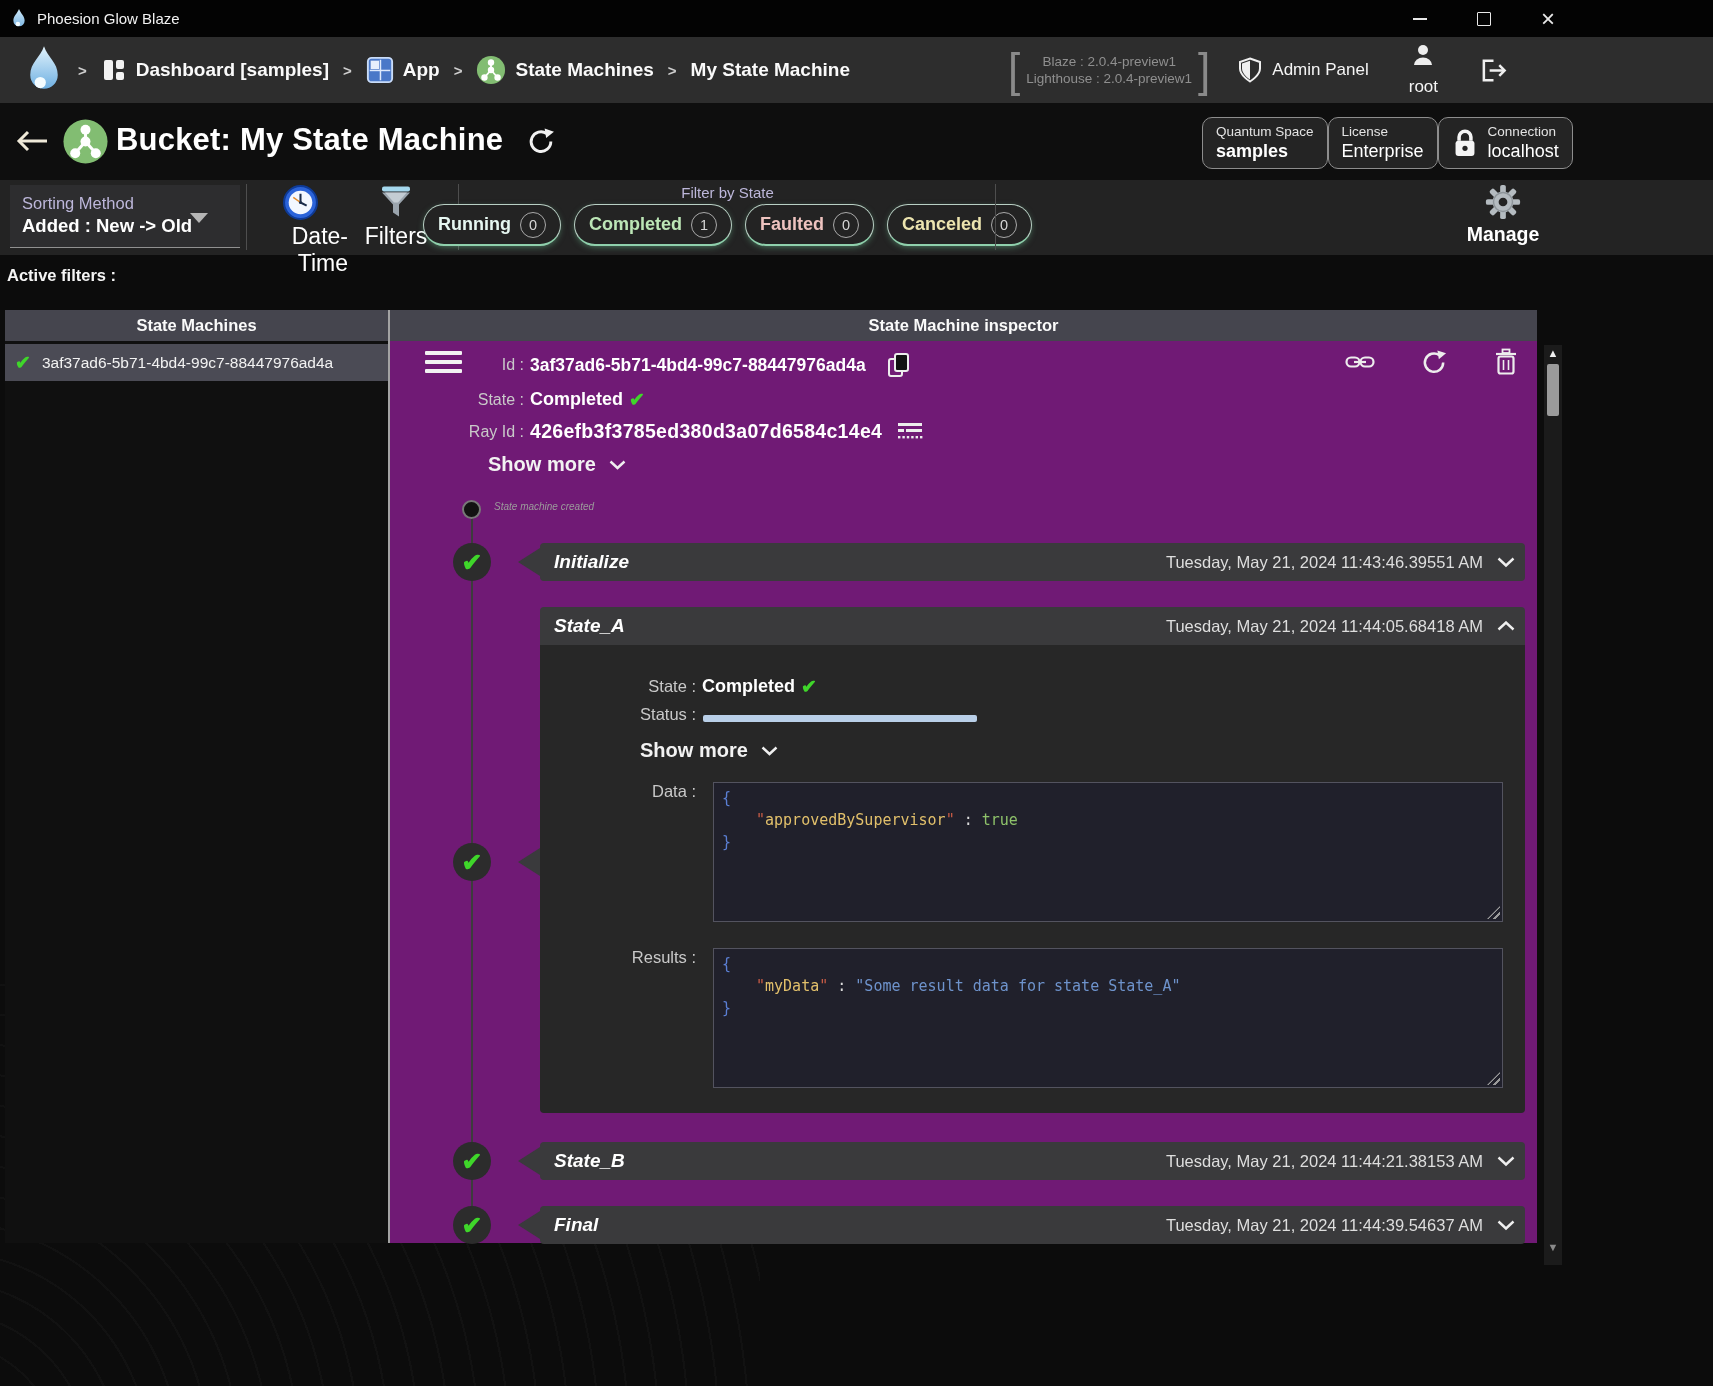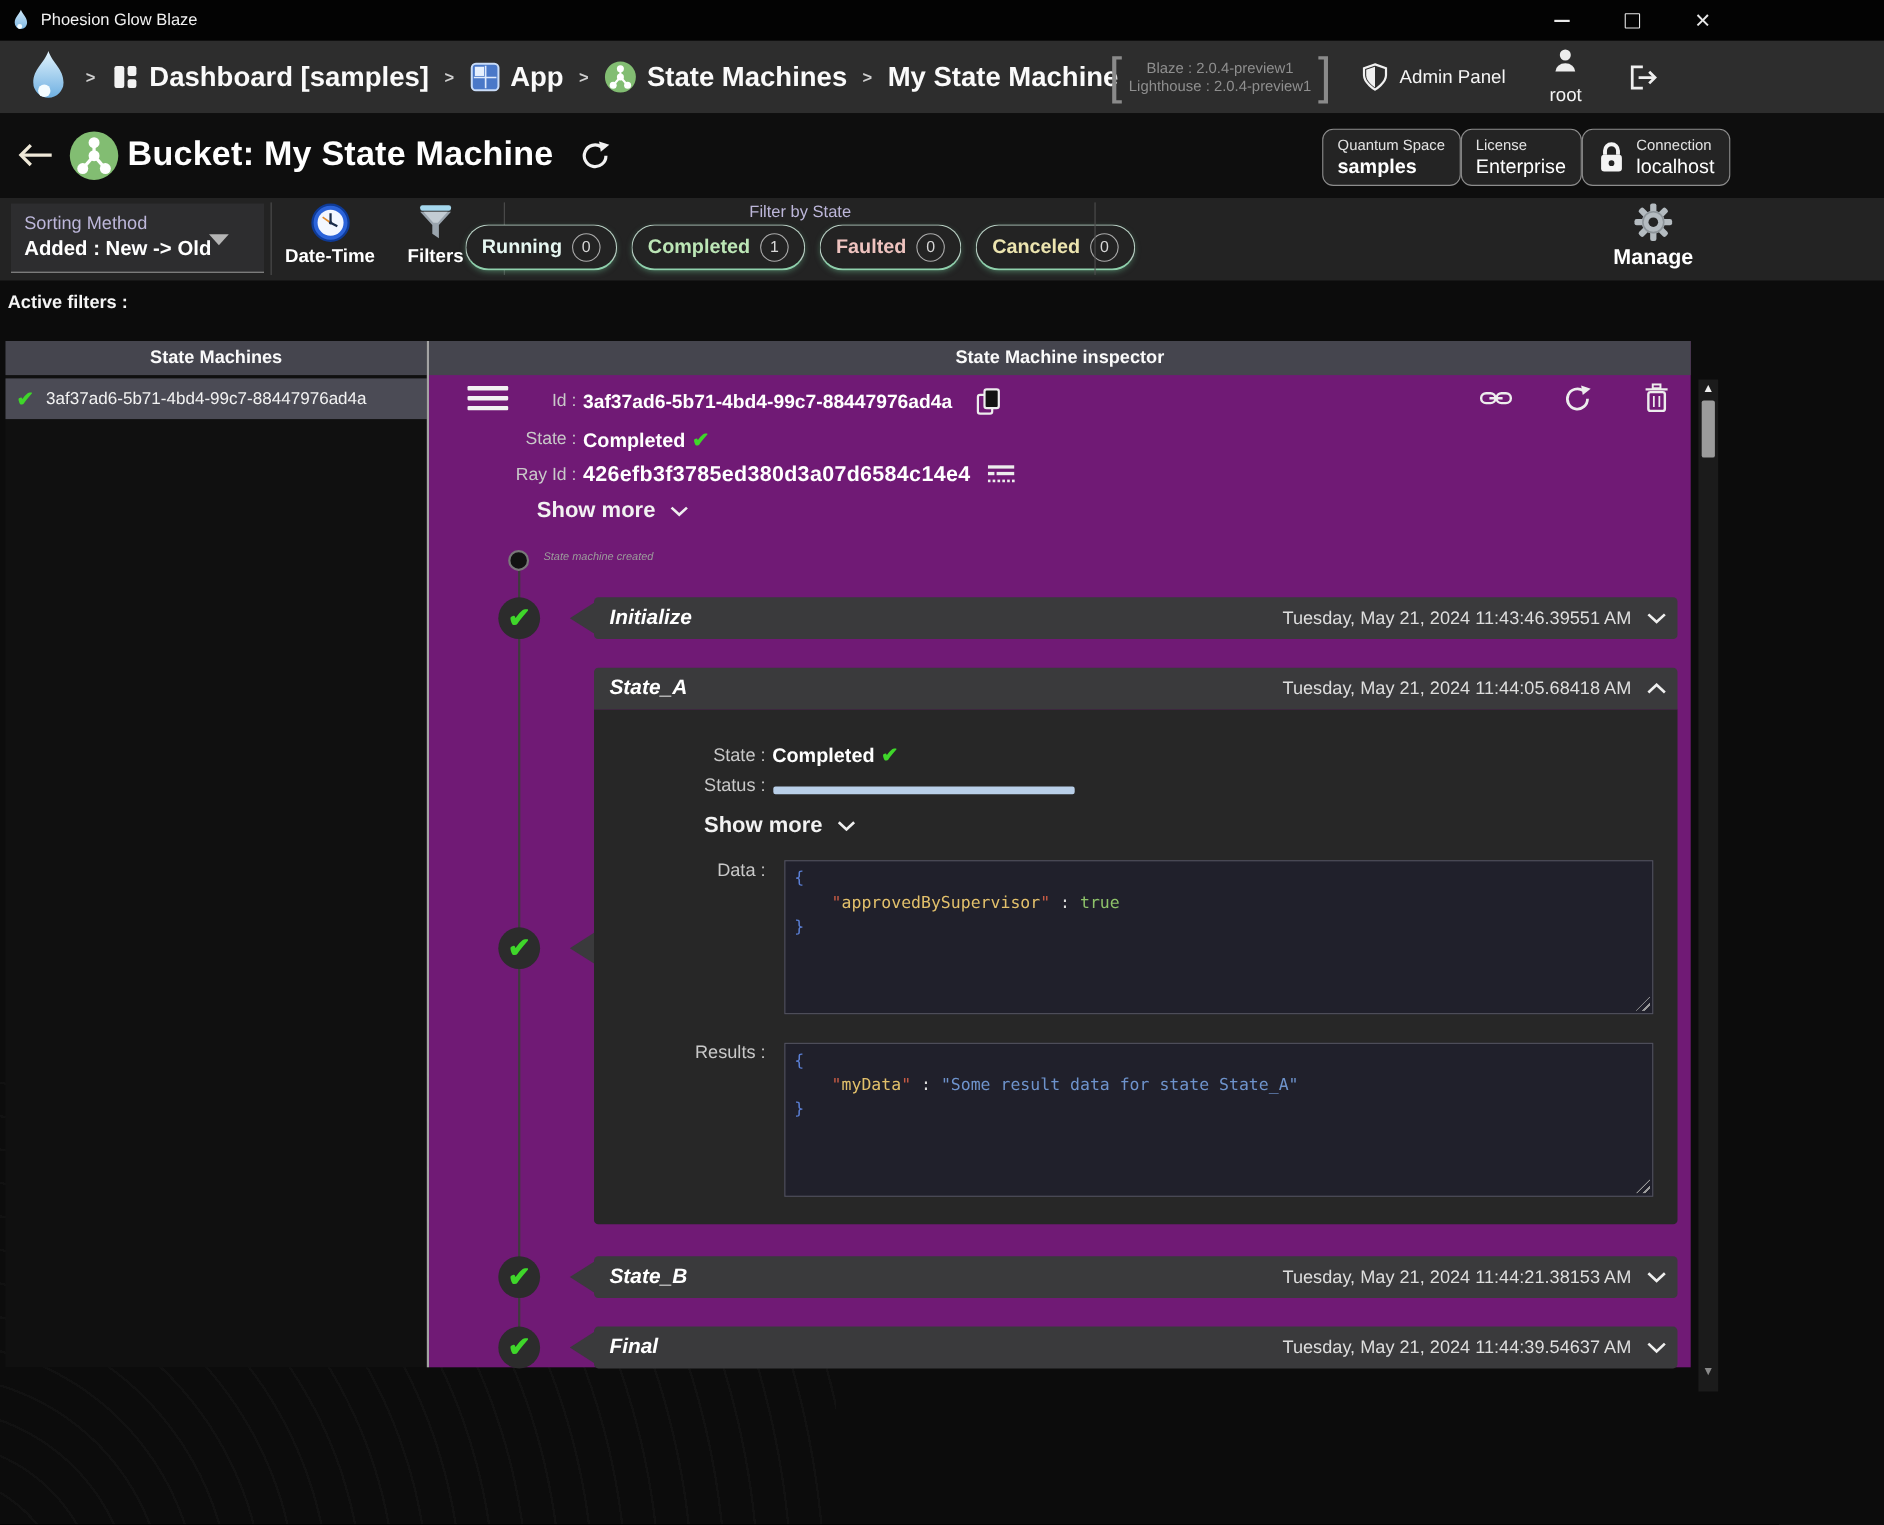"Dashboard [samples]" .crumb-item { font-size: 25px -> 19px }
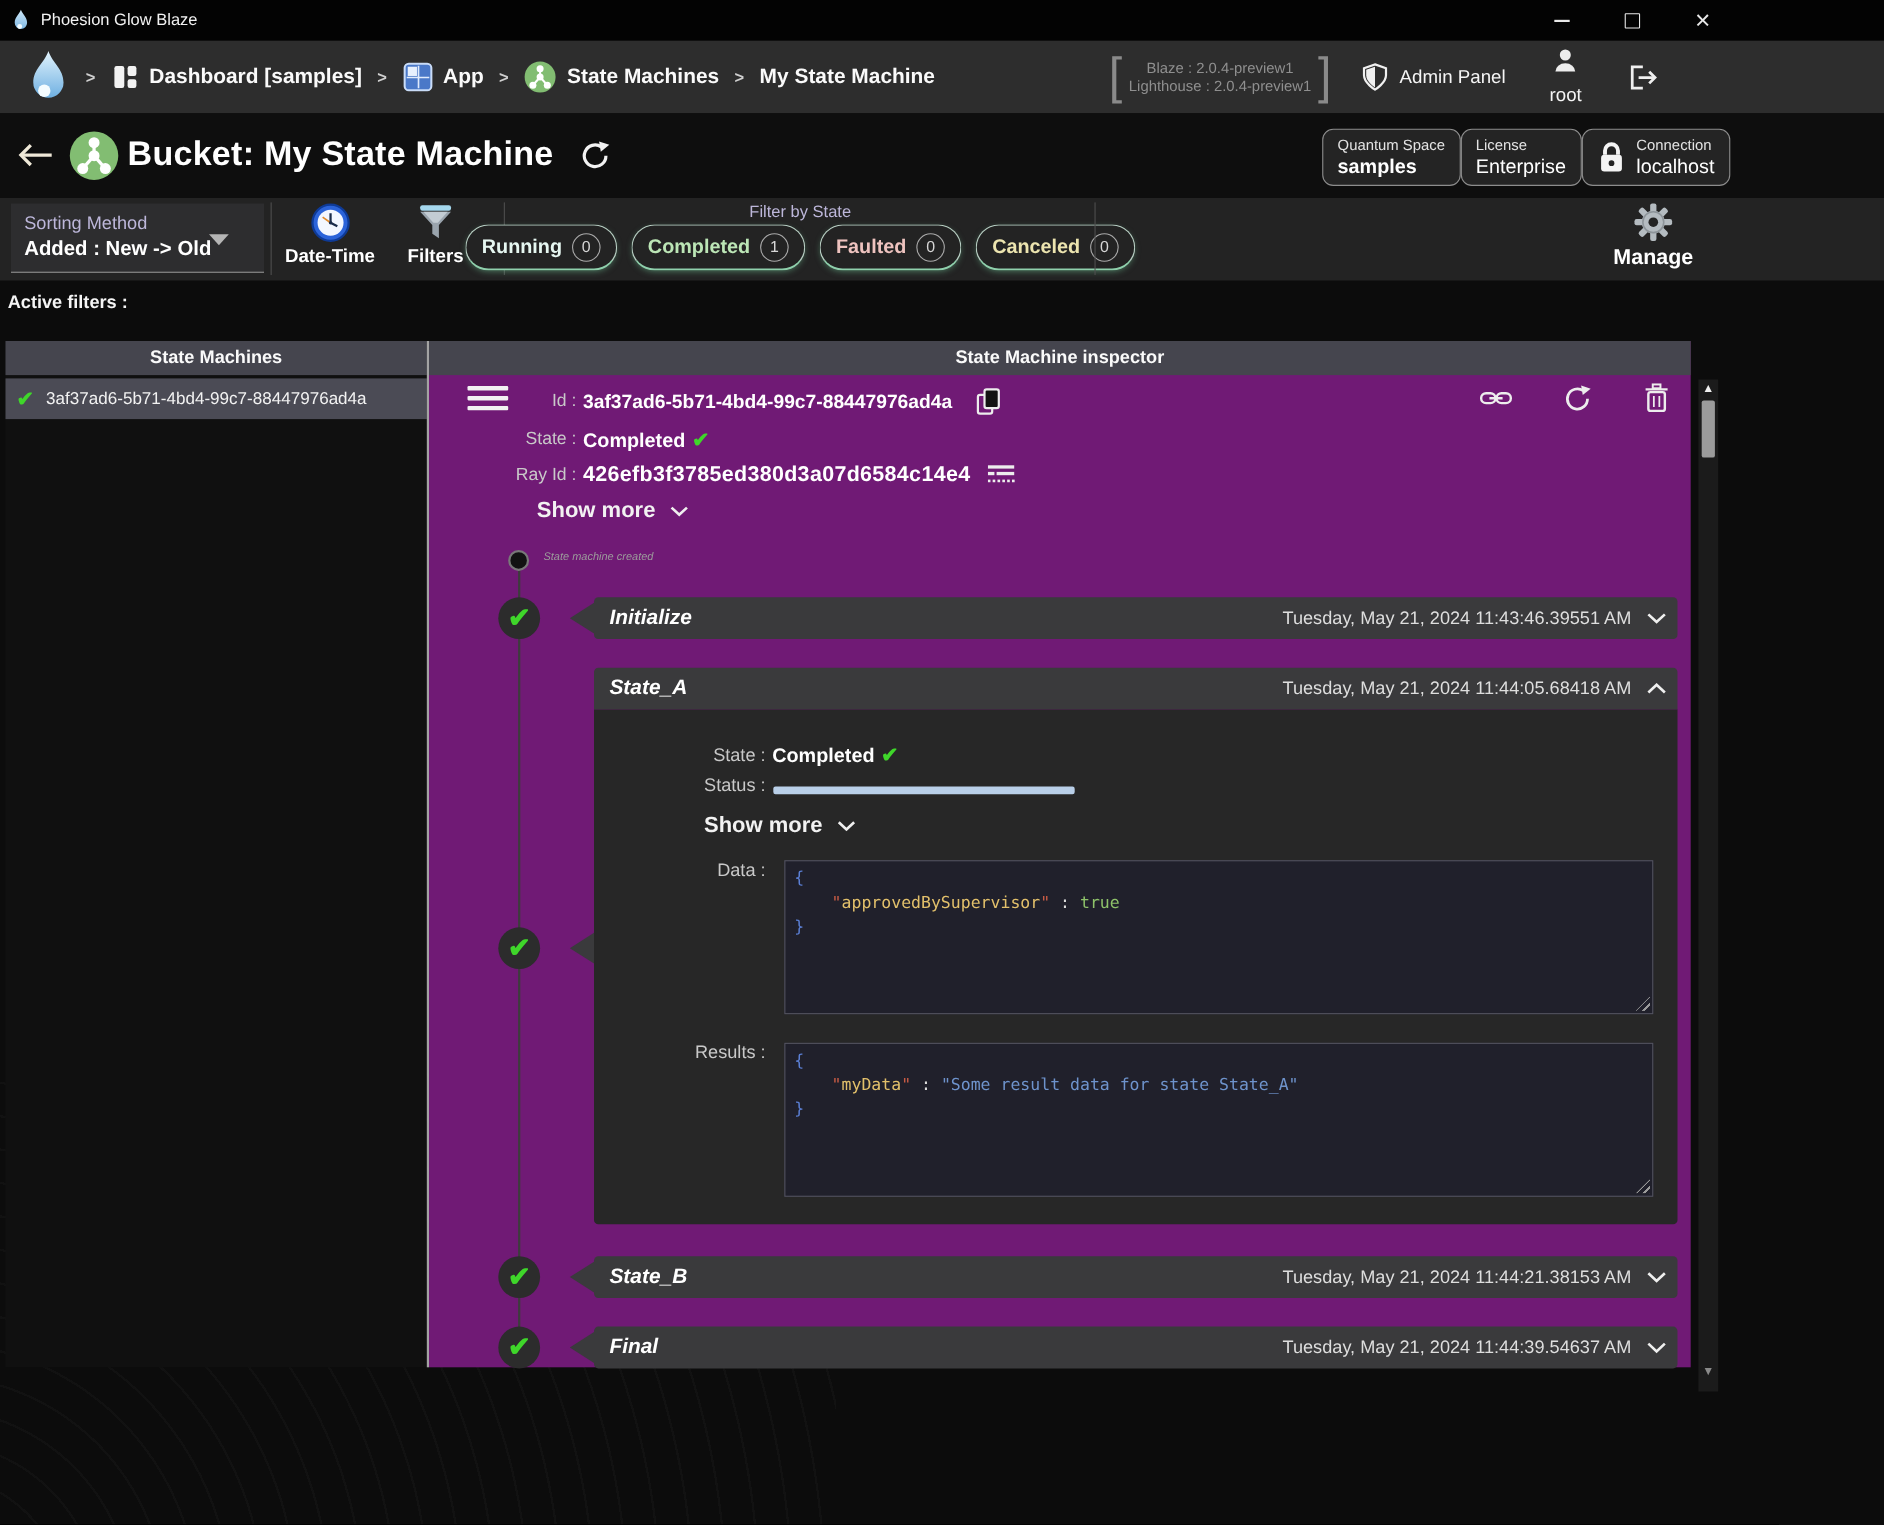"Date-Time" .tool-btn .tb-label { font-size: 17px -> 23px; font-weight: 700 -> 400 }
